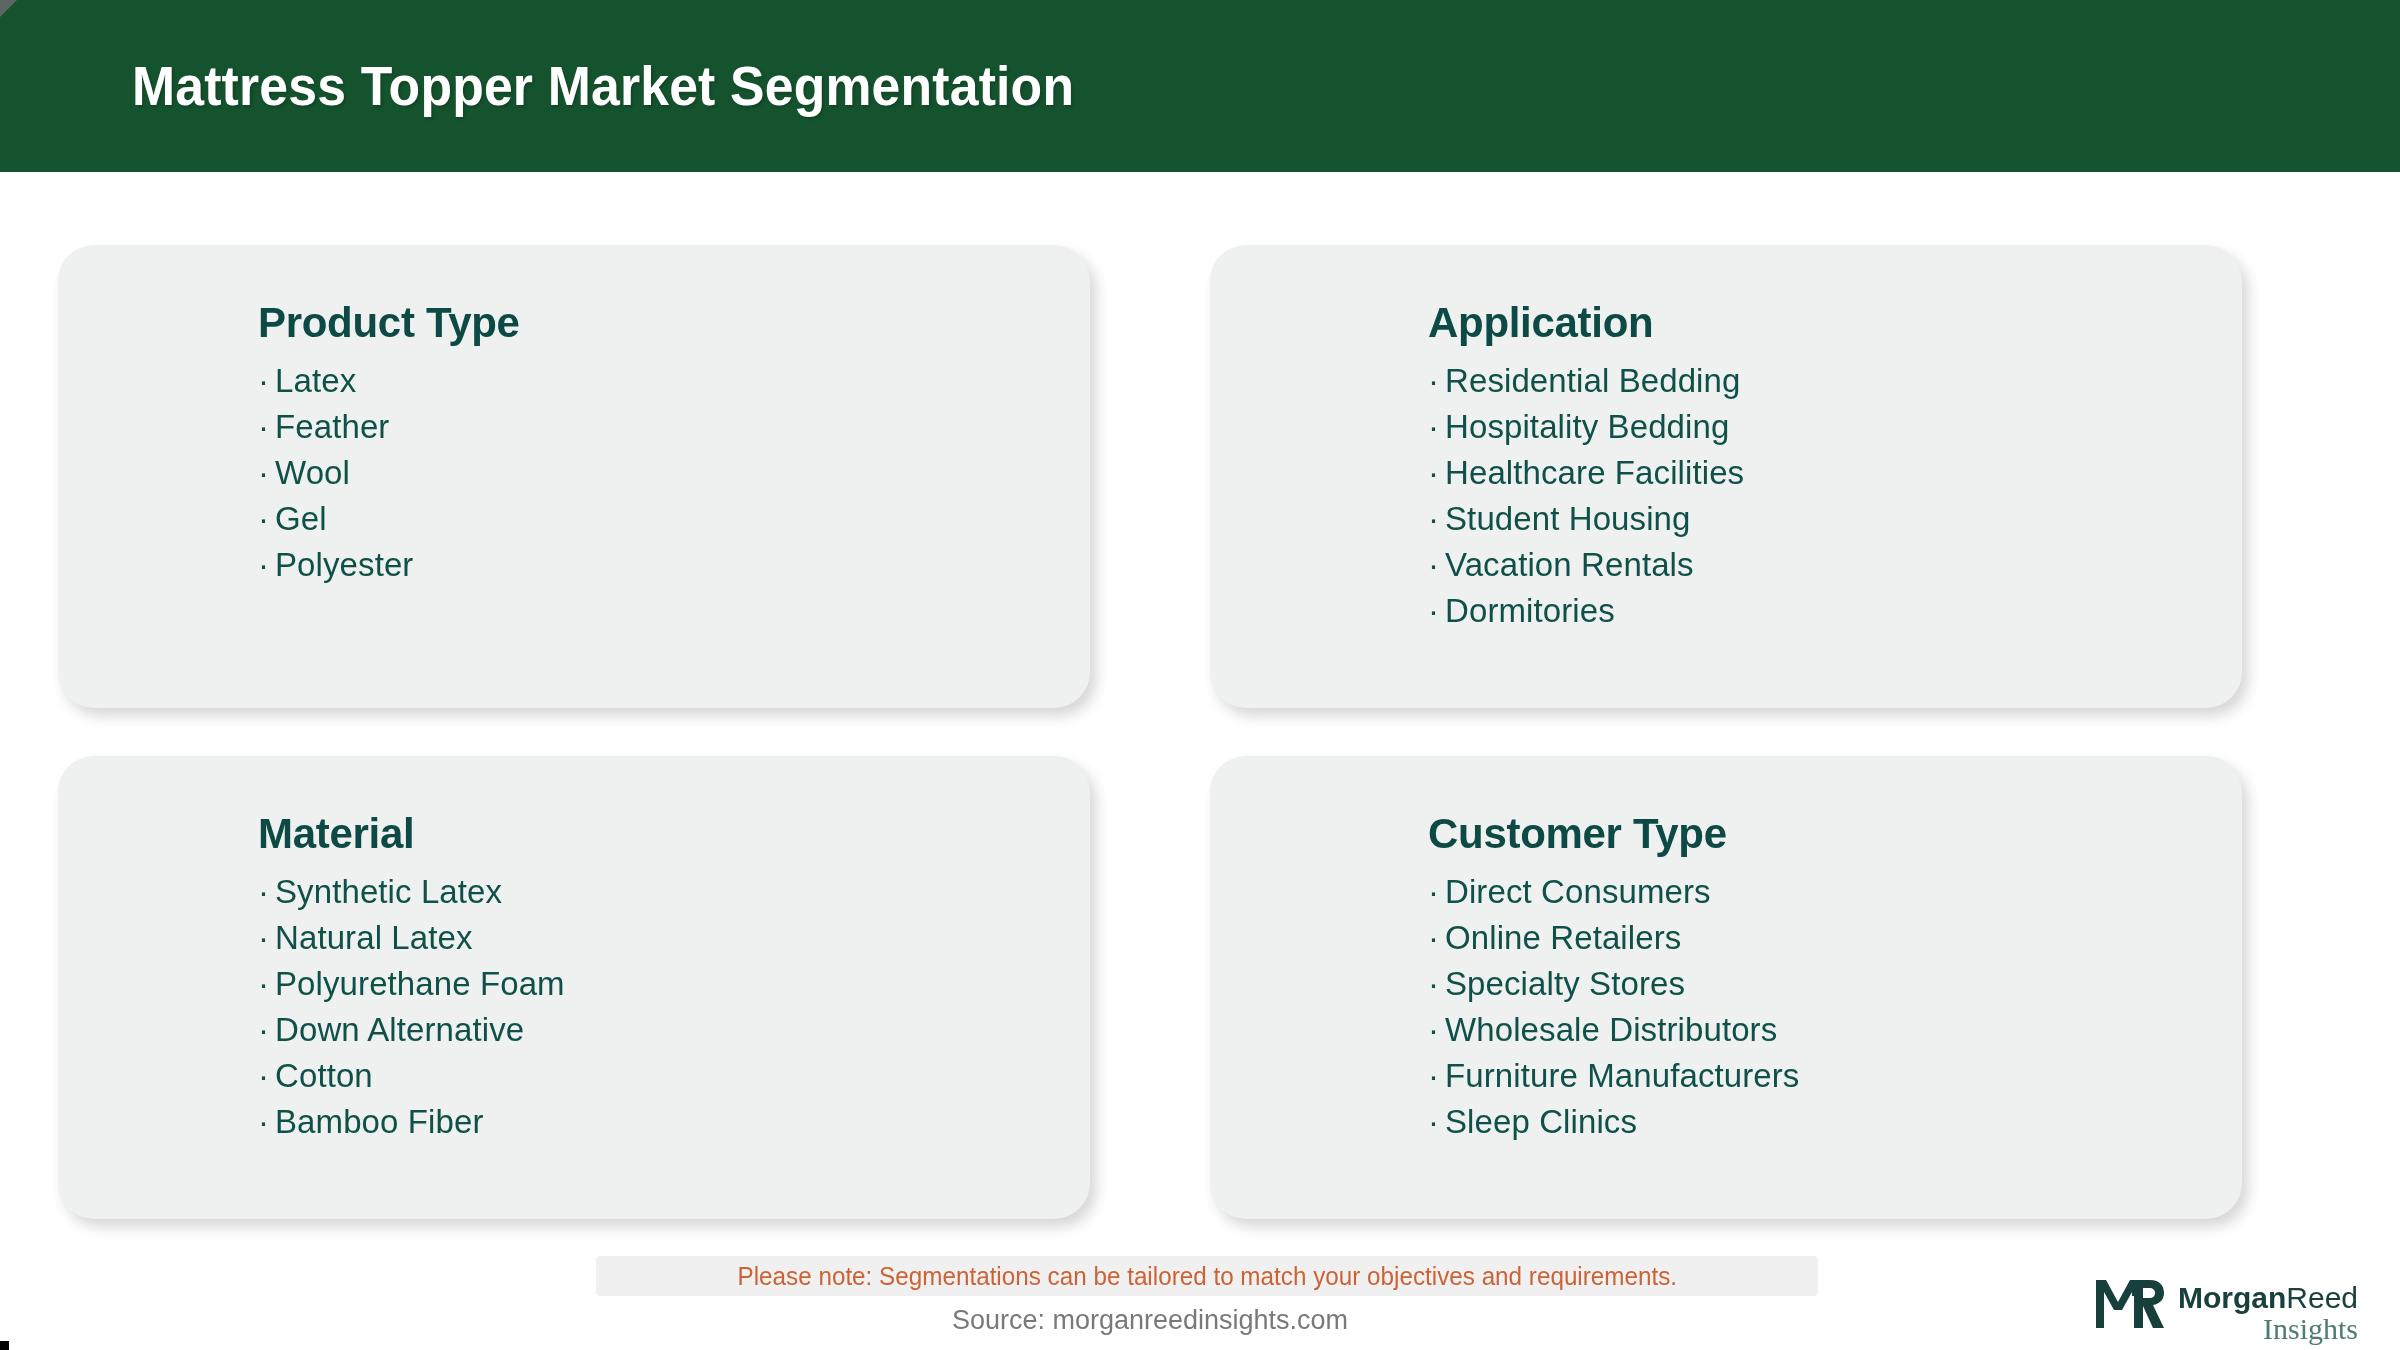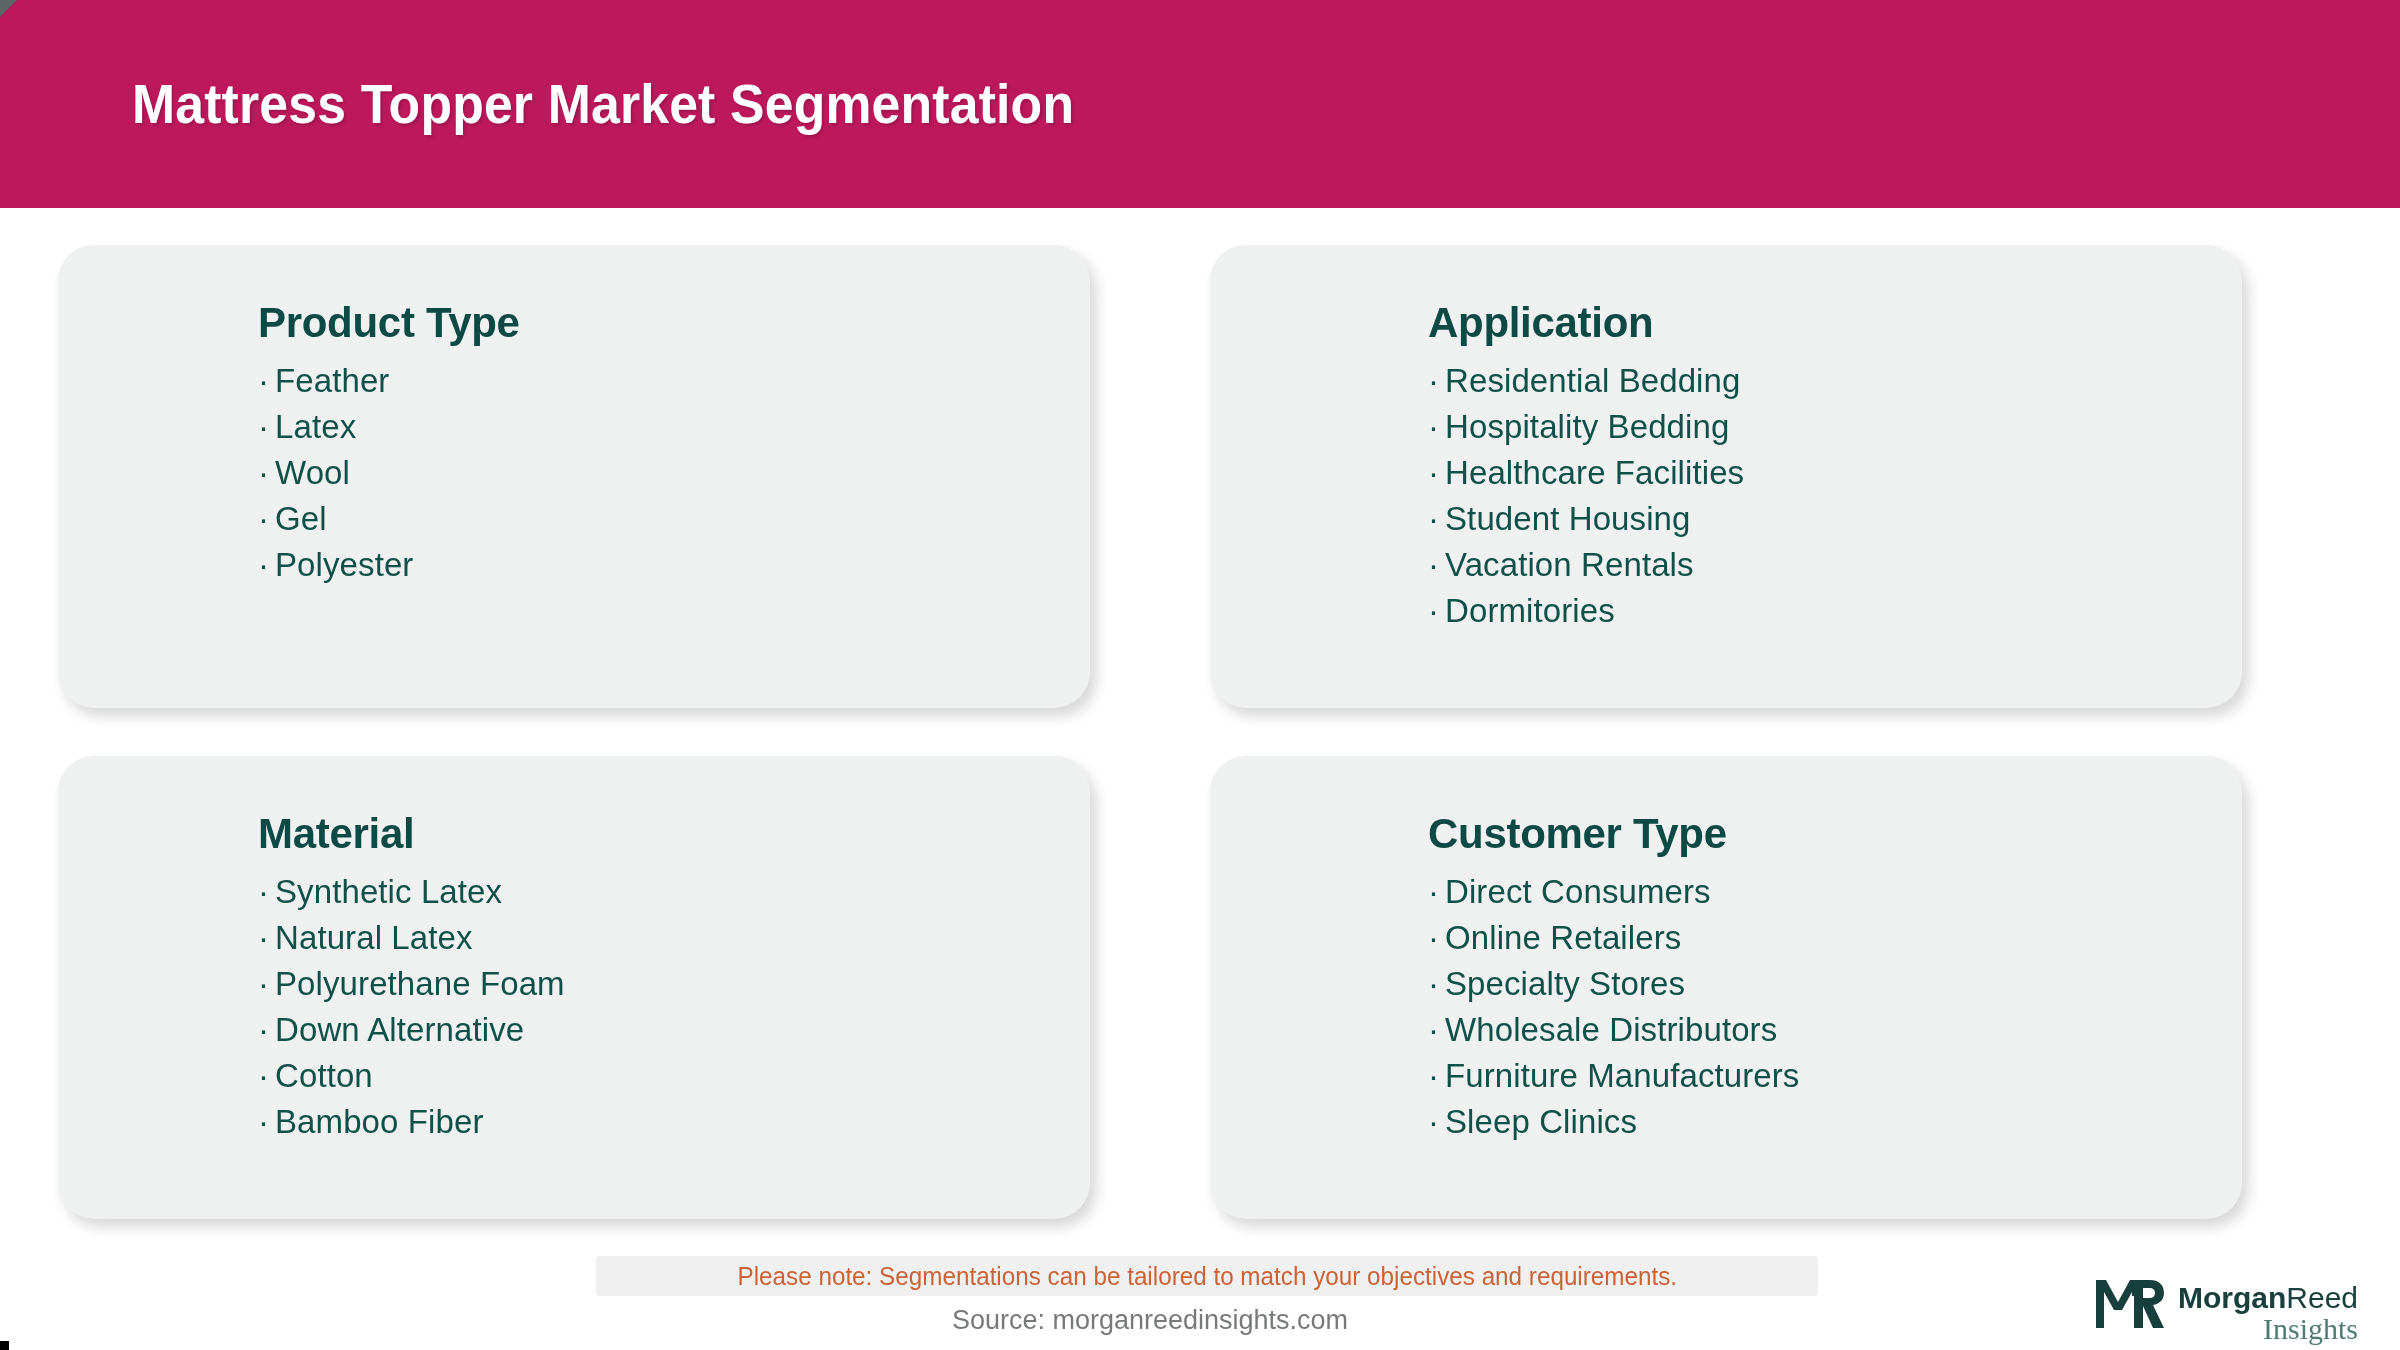"Mattress Topper Market Segmentation" .header { background: #be185d -> #14532d; height: 208px -> 172px }
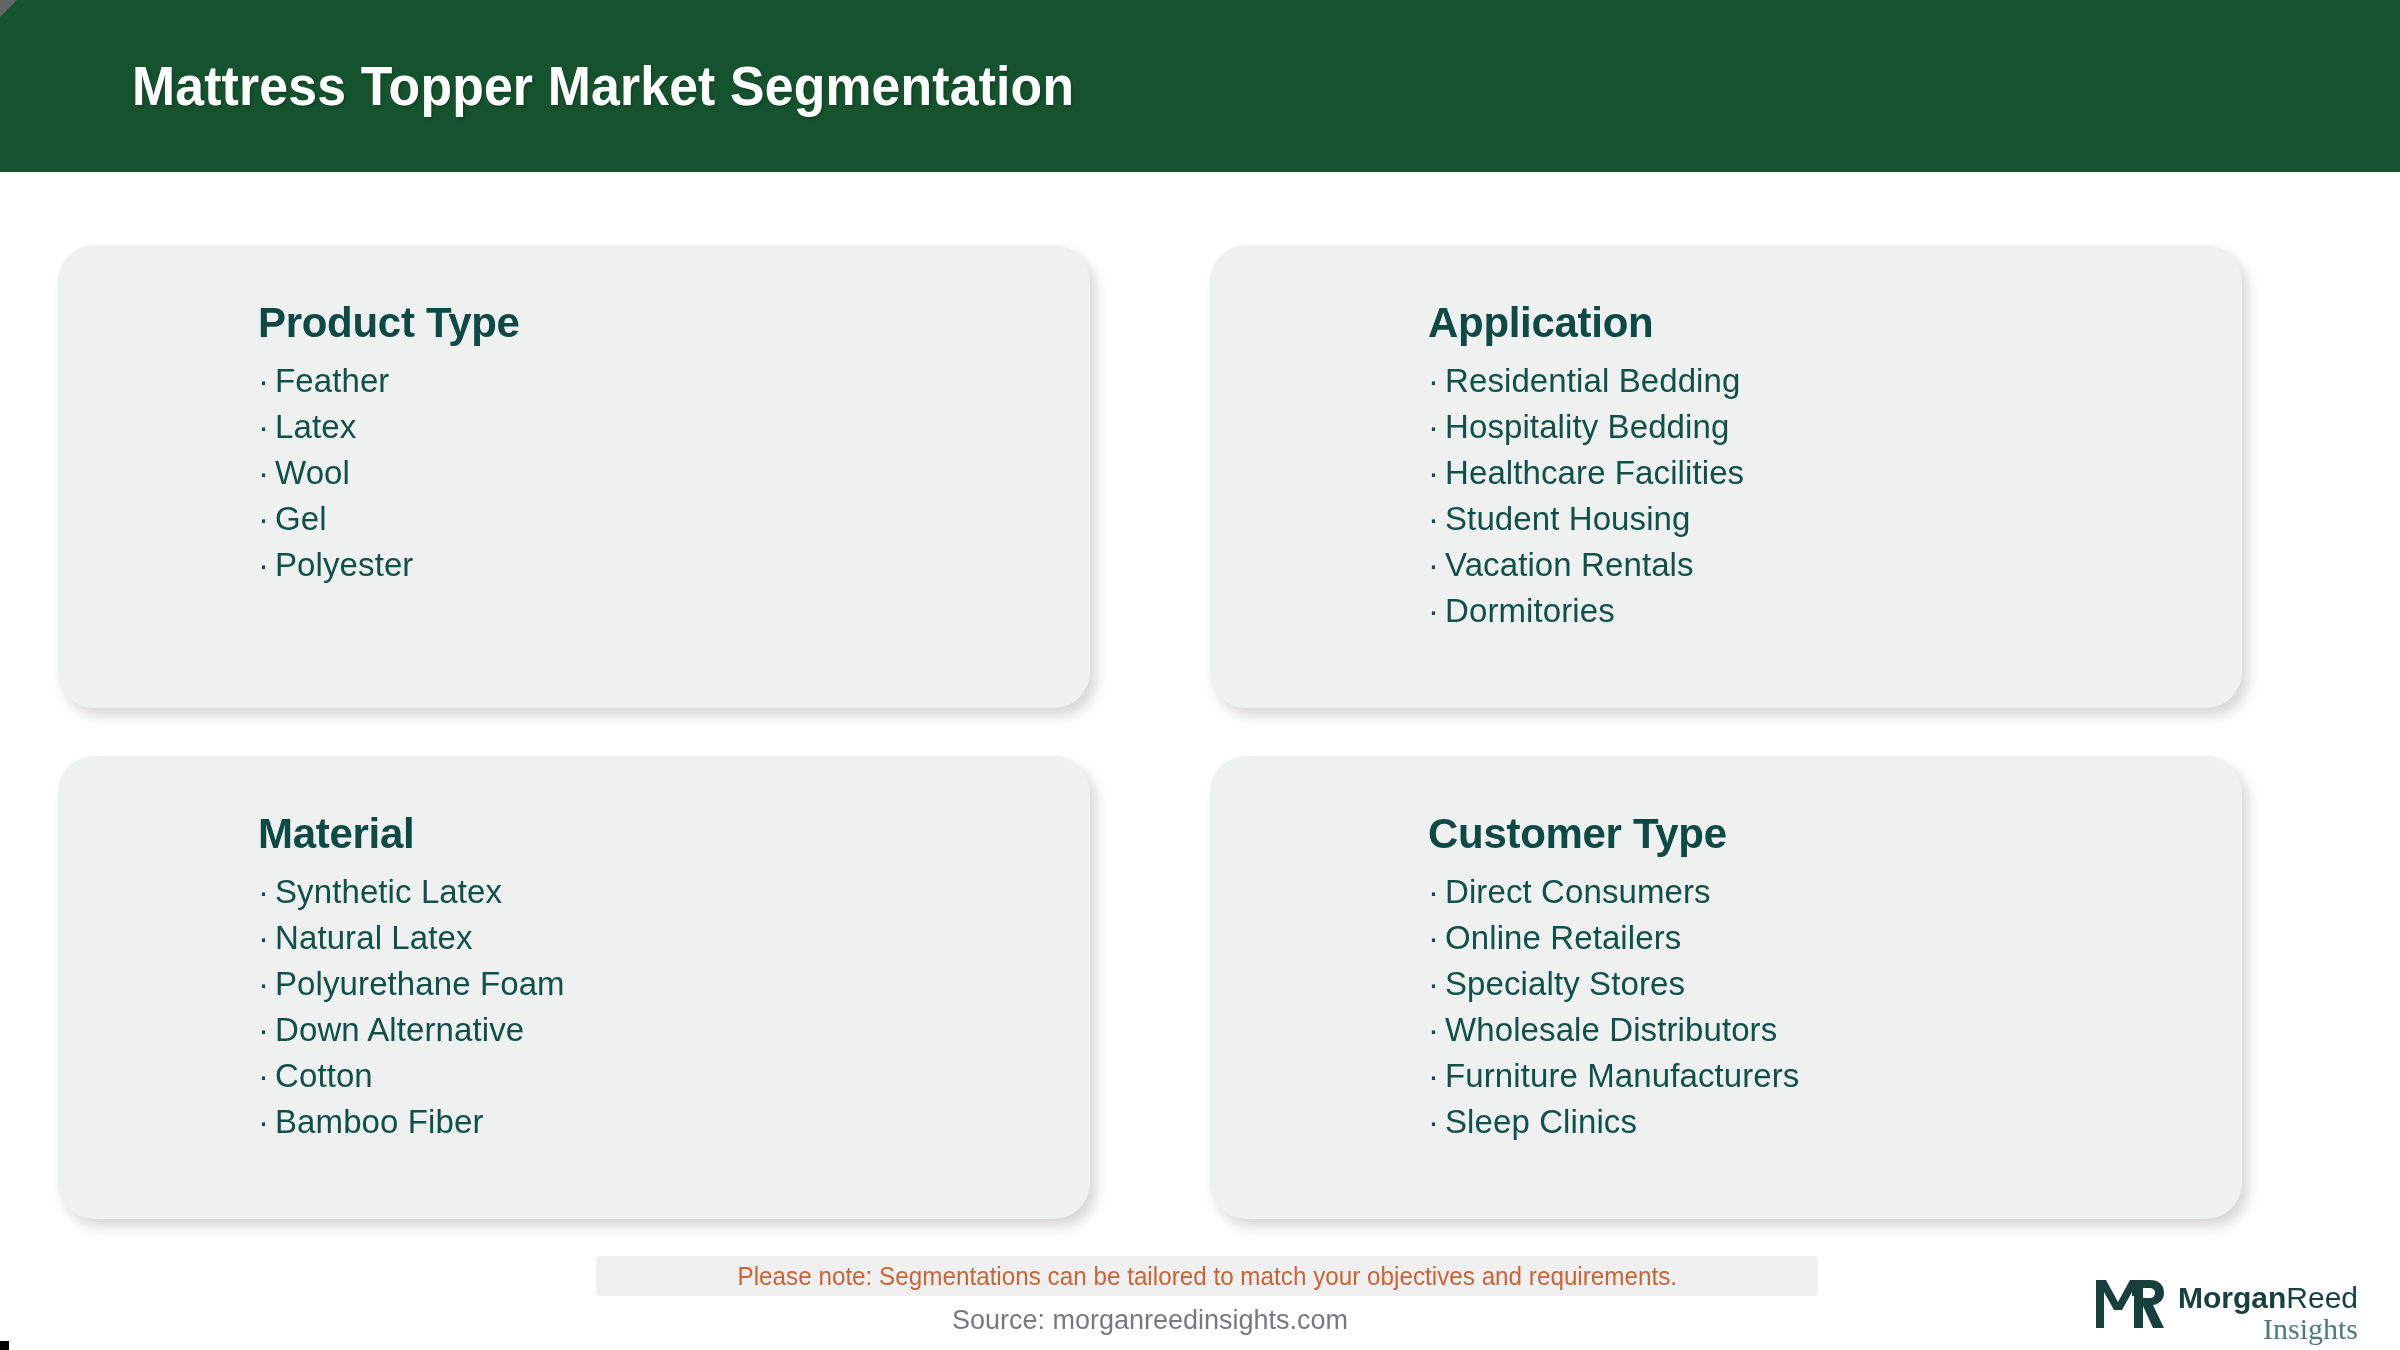"· Feather" li { order: before "· Latex" -> after "· Latex" }
